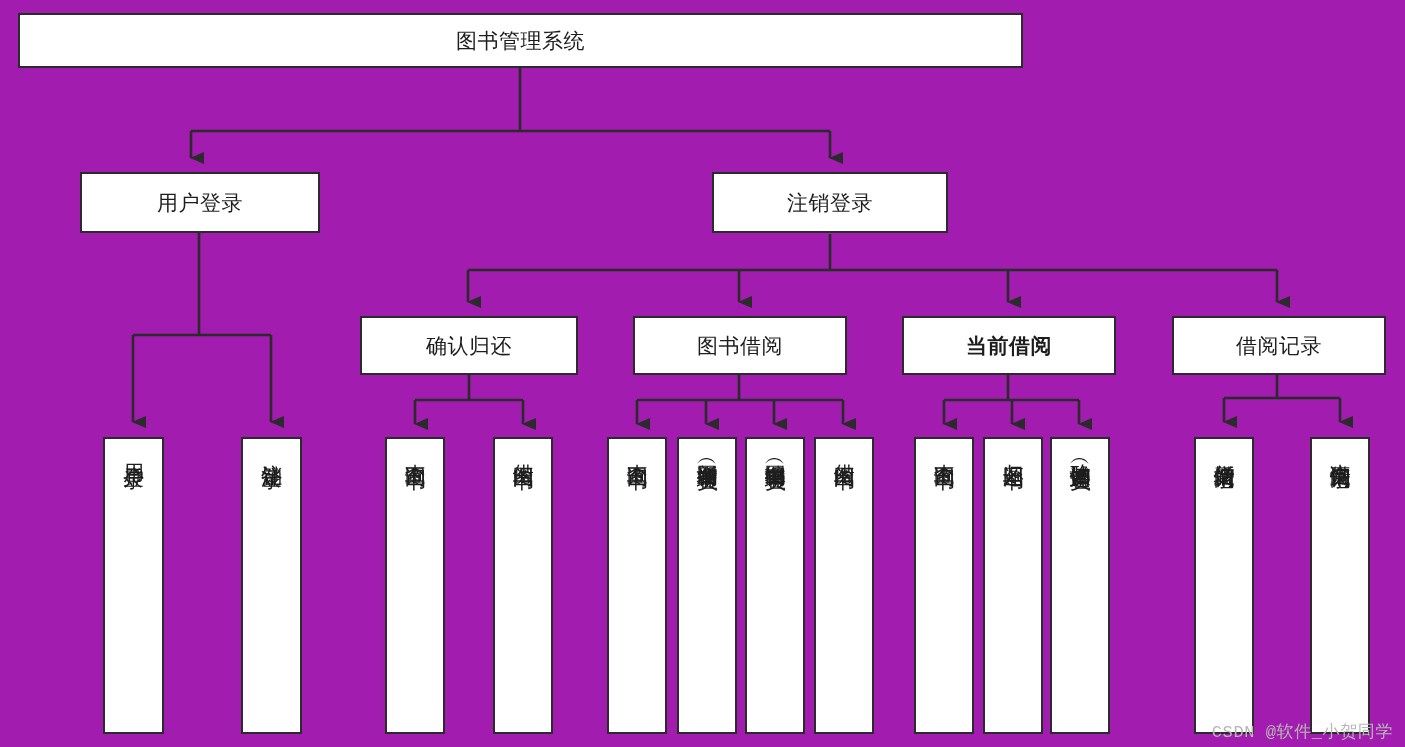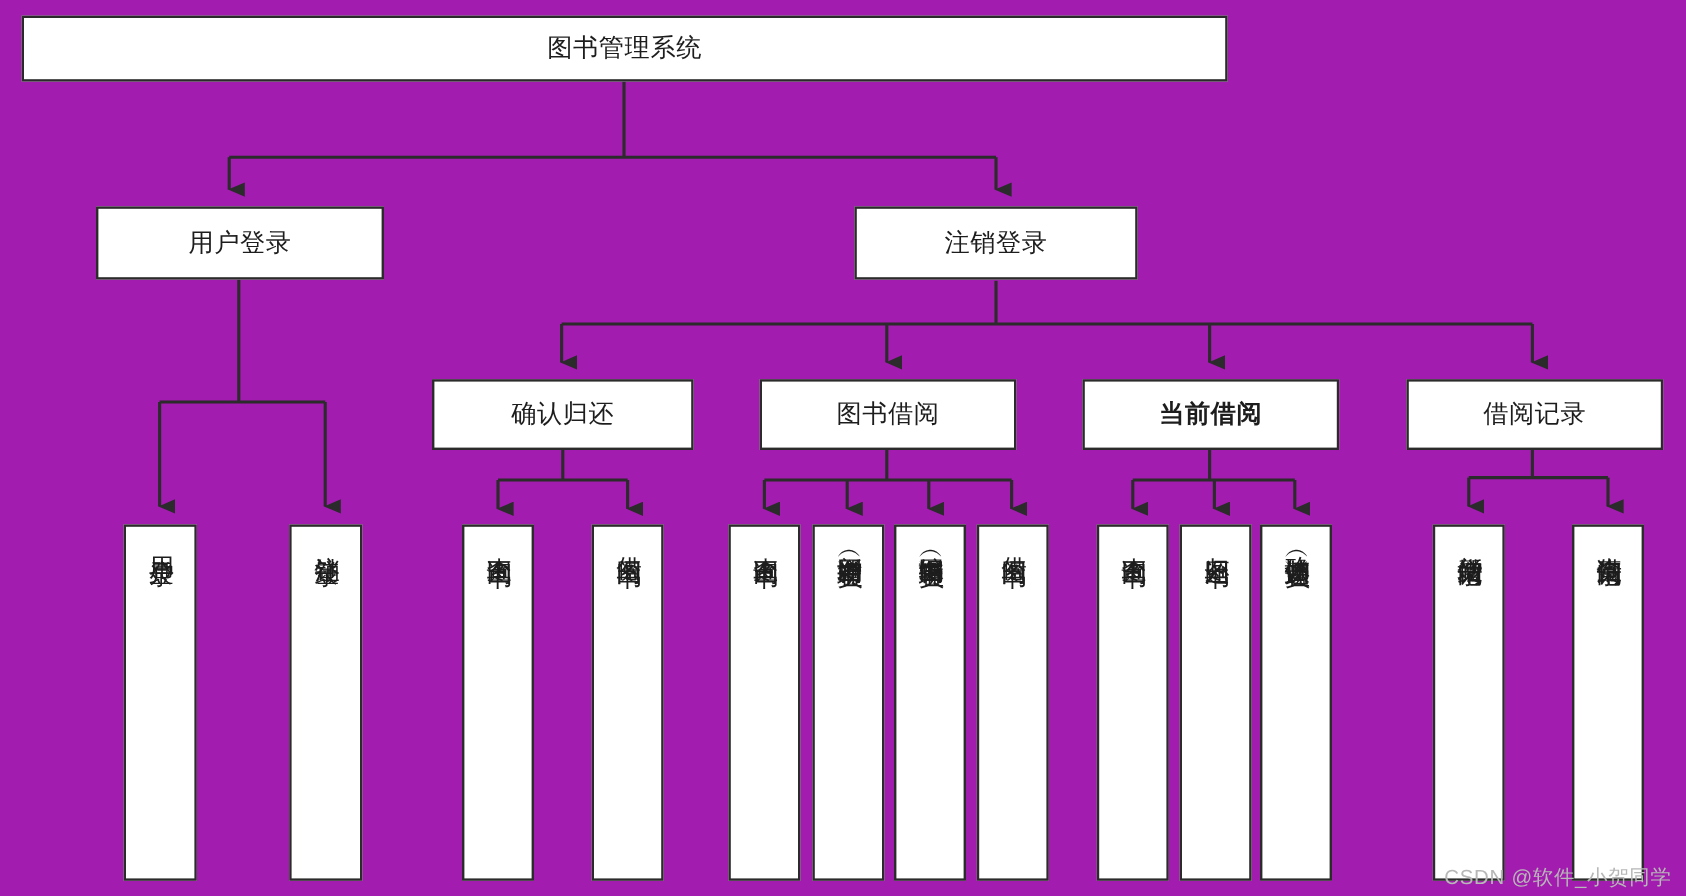"CSDN @软件_小贺同学" .watermark { font-family: Liberation Sans, sans-serif -> Liberation Mono, monospace }
